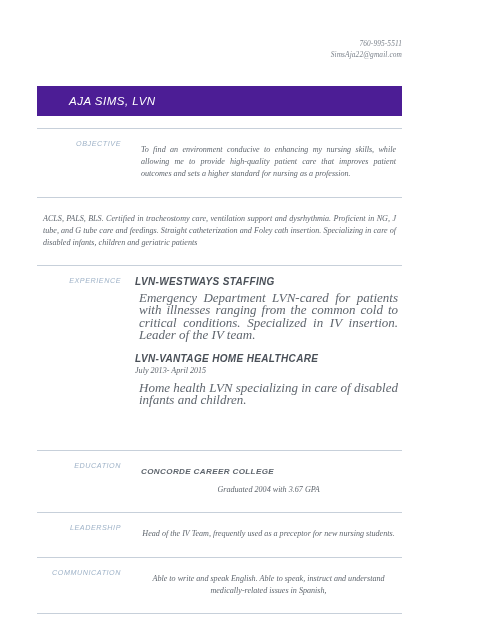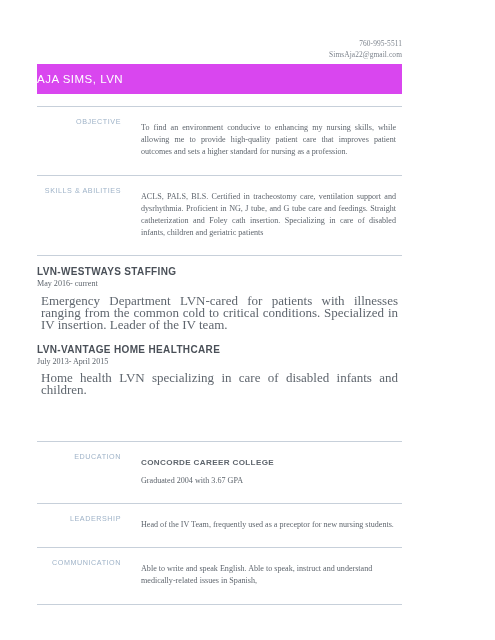"760-995-5511" .page { font-style: none -> italic }
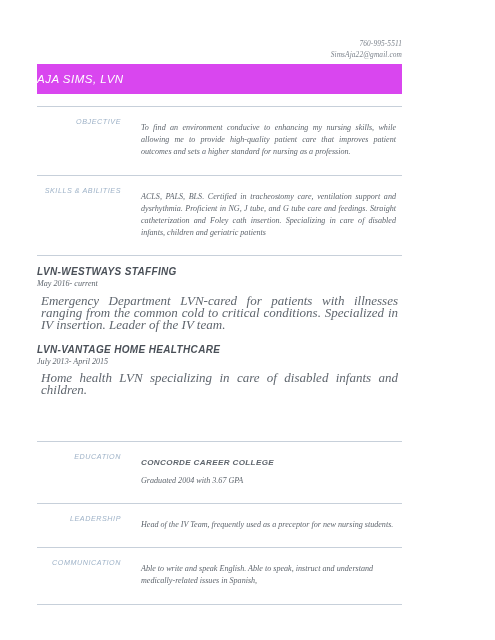"AJA SIMS, LVN" .name-band { background: #d946ef -> #4c1d95; margin-top: 4px -> 26px; padding-left: 0 -> 32px }
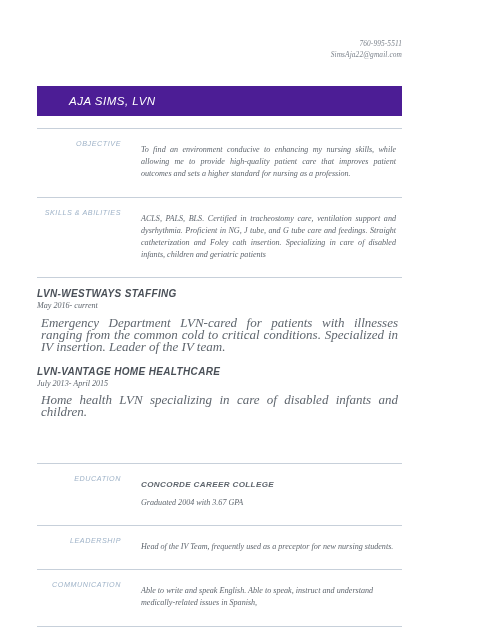"SKILLS & ABILITIES" div.label-col { html: <div> <div>SKILLS &amp; ABILITIES</div> </div> -> none }
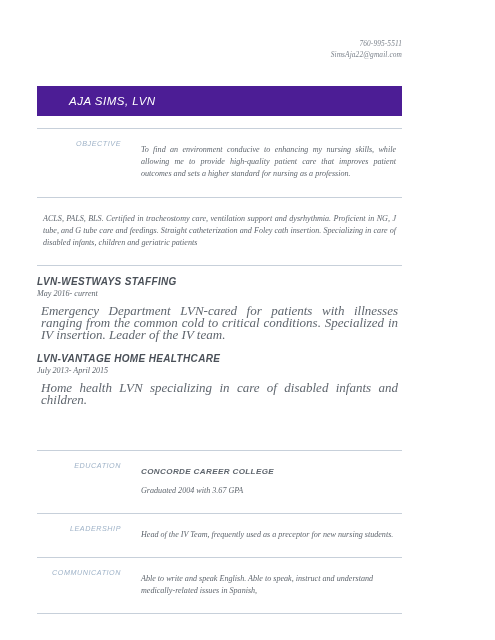"EXPERIENCE" div.label-col { html: none -> <div> <div>EXPERIENCE</div> </div> }
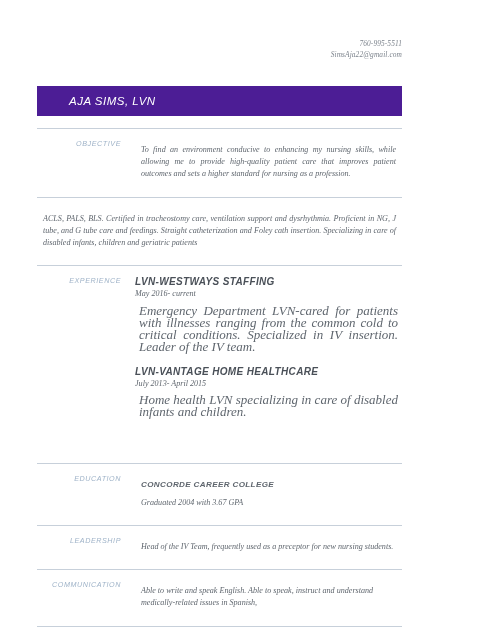"May 2016- current" p.dates { html: <p>May 2016- current</p> -> none }
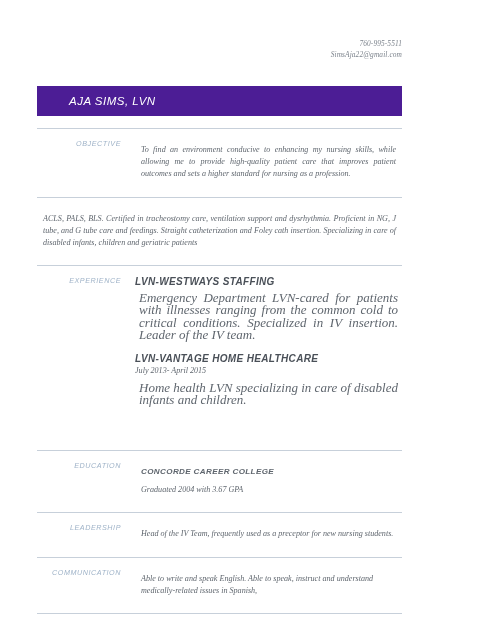"Graduated 2004 with 3.67 GPA" .body-col p.plain { text-align: left -> center }
